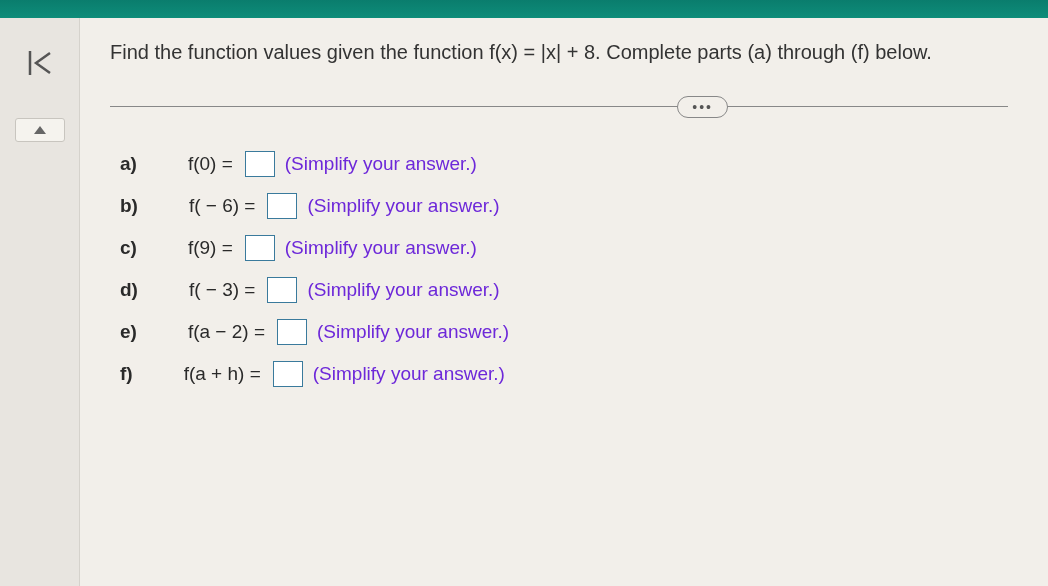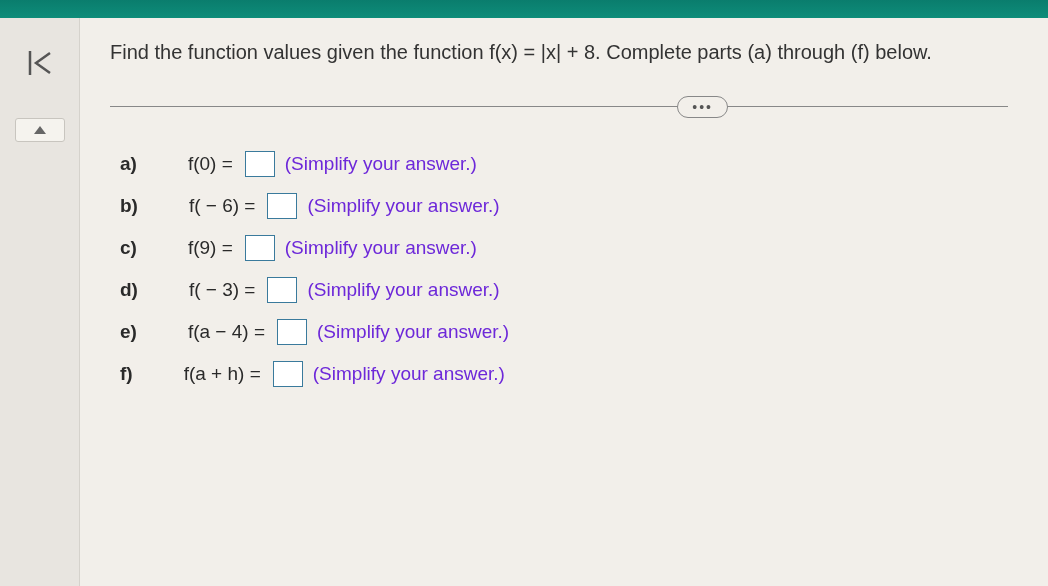"f(a − 4) =" span.part-expr { text: 4 -> 2 }
